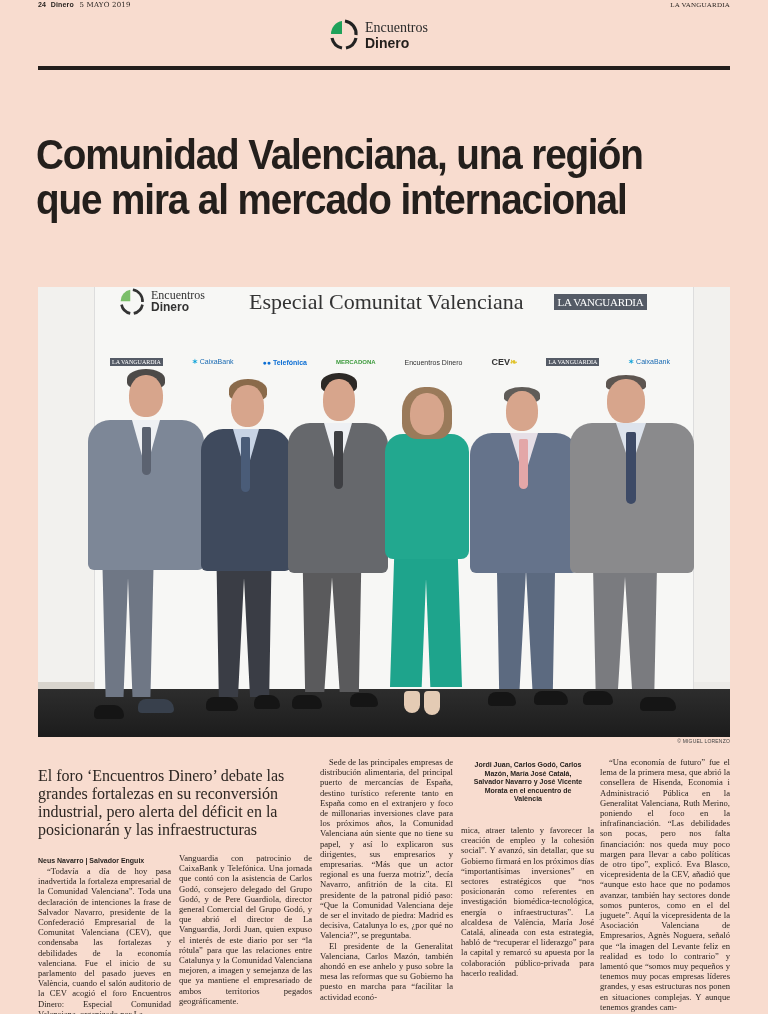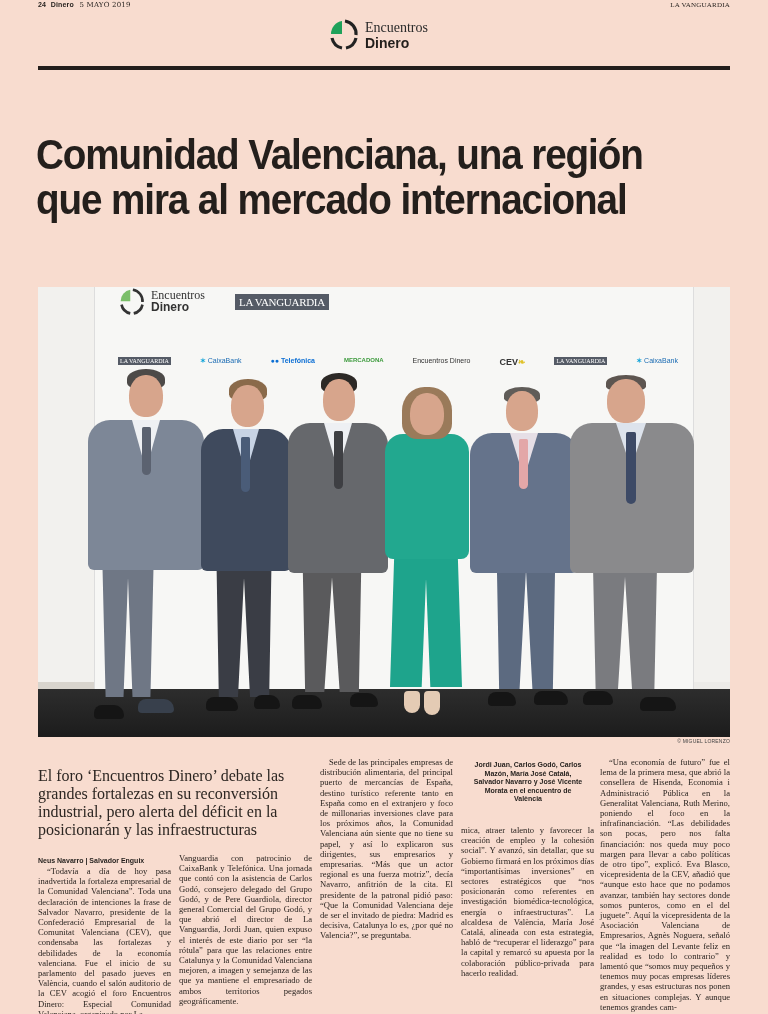"Especial Comunitat Valenciana" div.bd-title { html: none -> <div>Especial Comunitat Valenciana</div> }
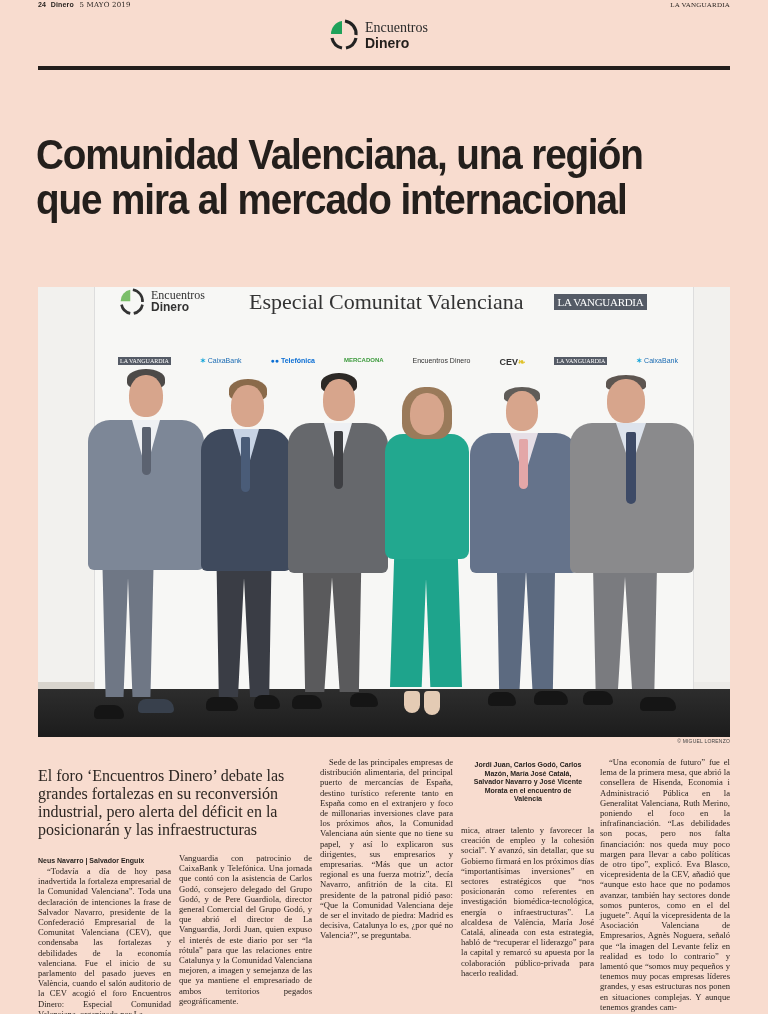"CEV❧" .spons { align-items: flex-start -> center; left: 80px -> 72px }
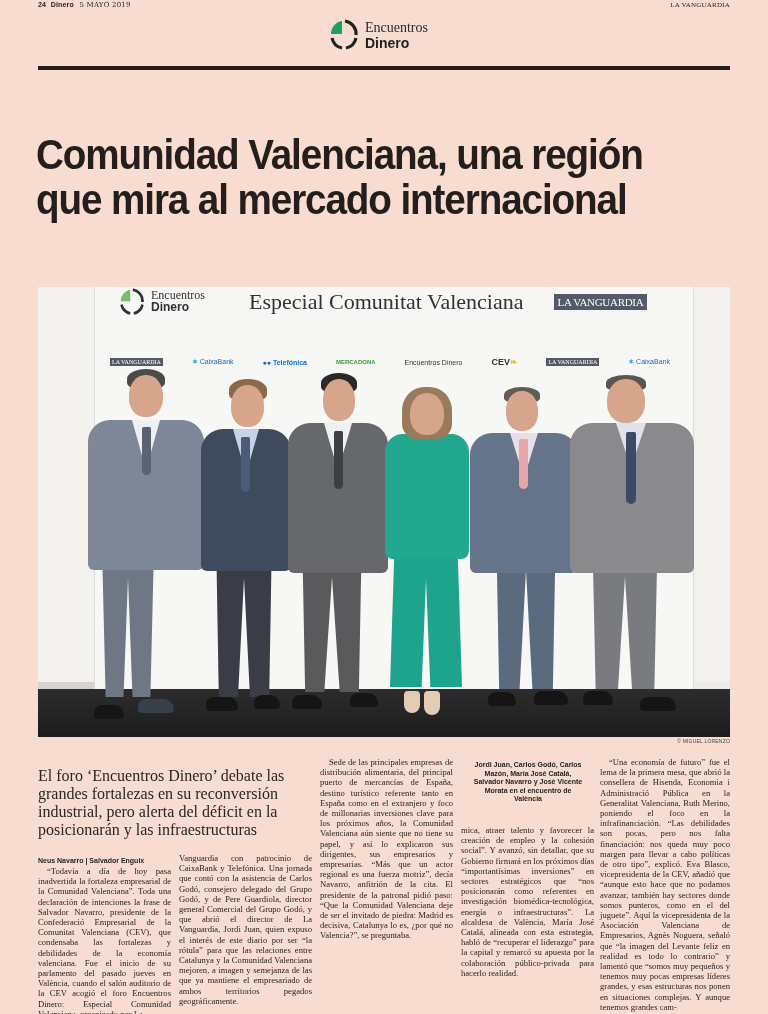"El presidente de la Generalitat" span.ind { html: none -> <span>El presidente de la Generalitat Valenciana, Carlos Mazón, también ahondó en ese anhelo y puso sobre la mesa las reformas que su Gobierno ha puesto en marcha para “facilitar la actividad econó-</span> }
